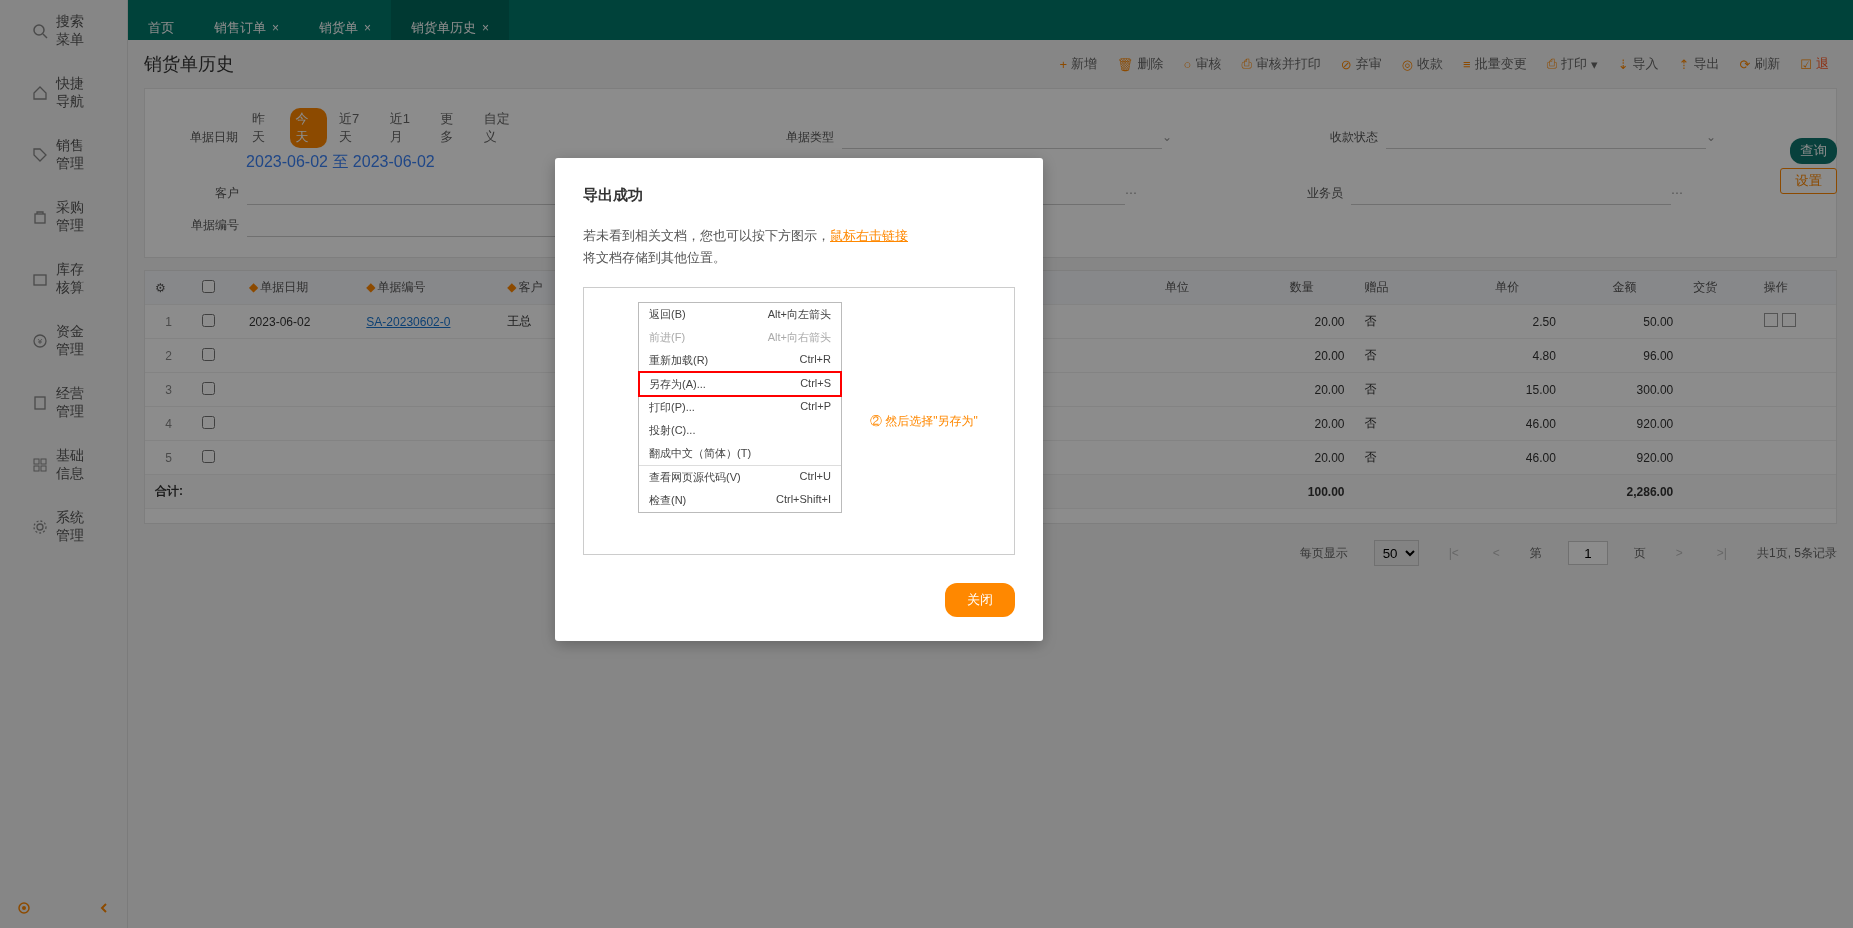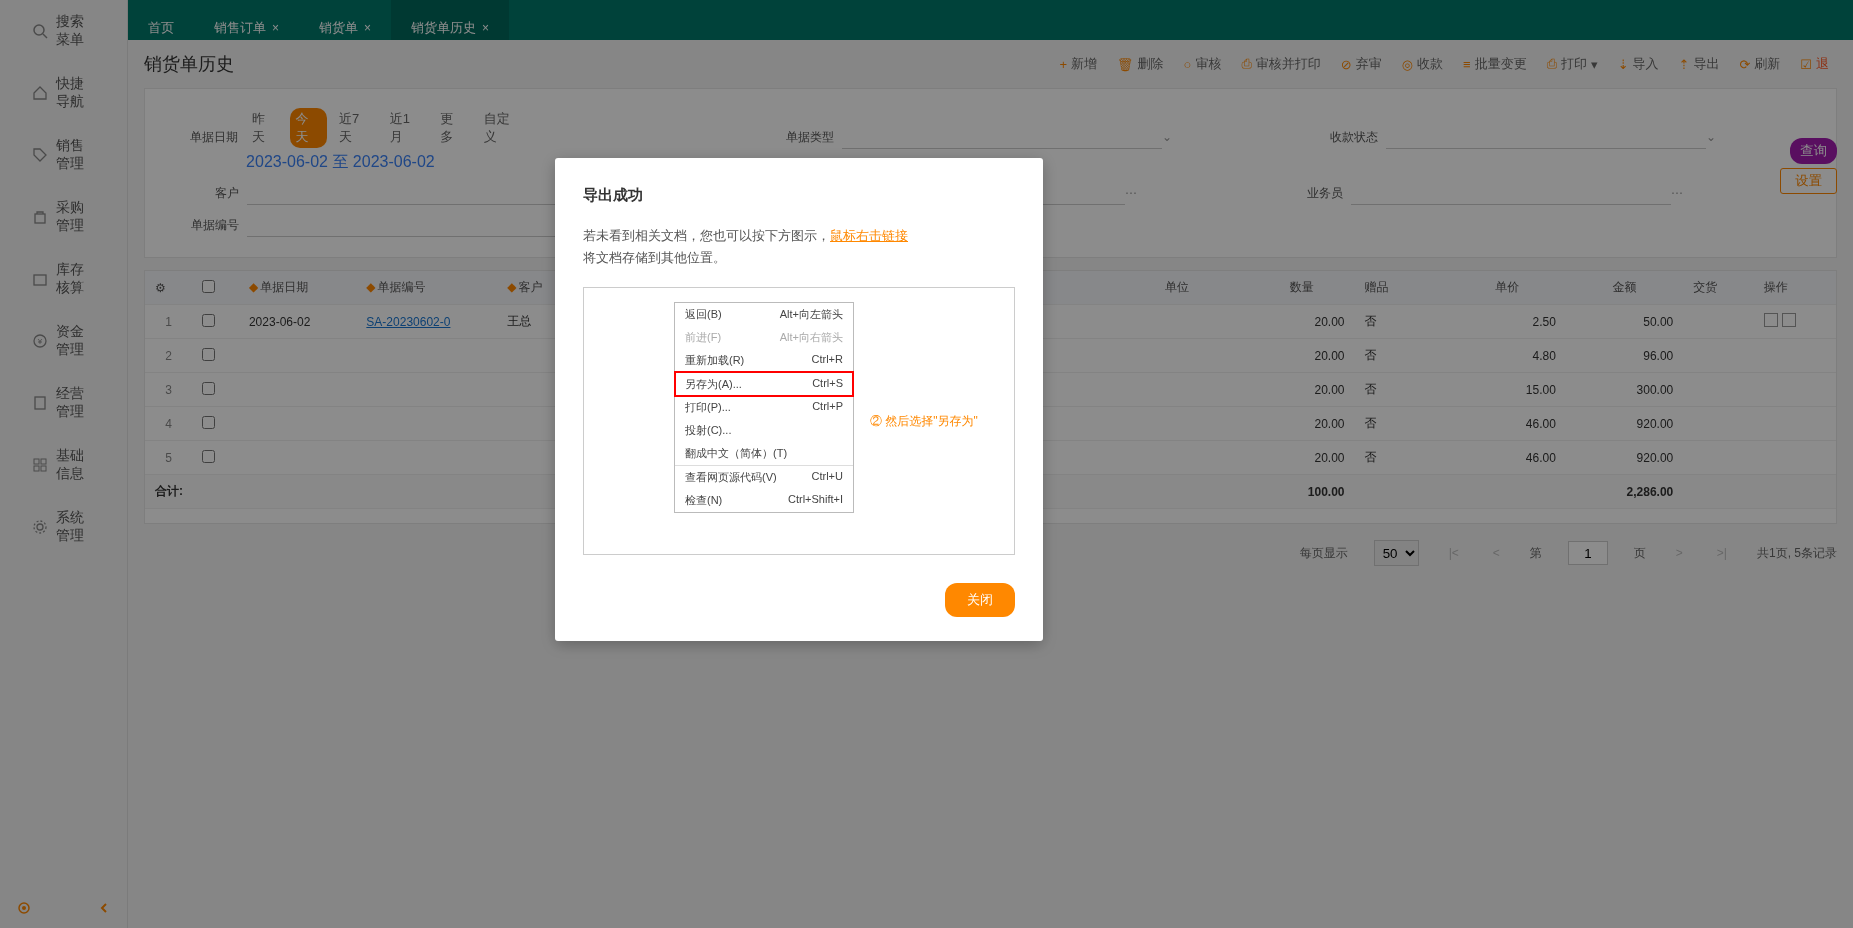"查询" .query-btn { background: #a21caf -> #0f766e }
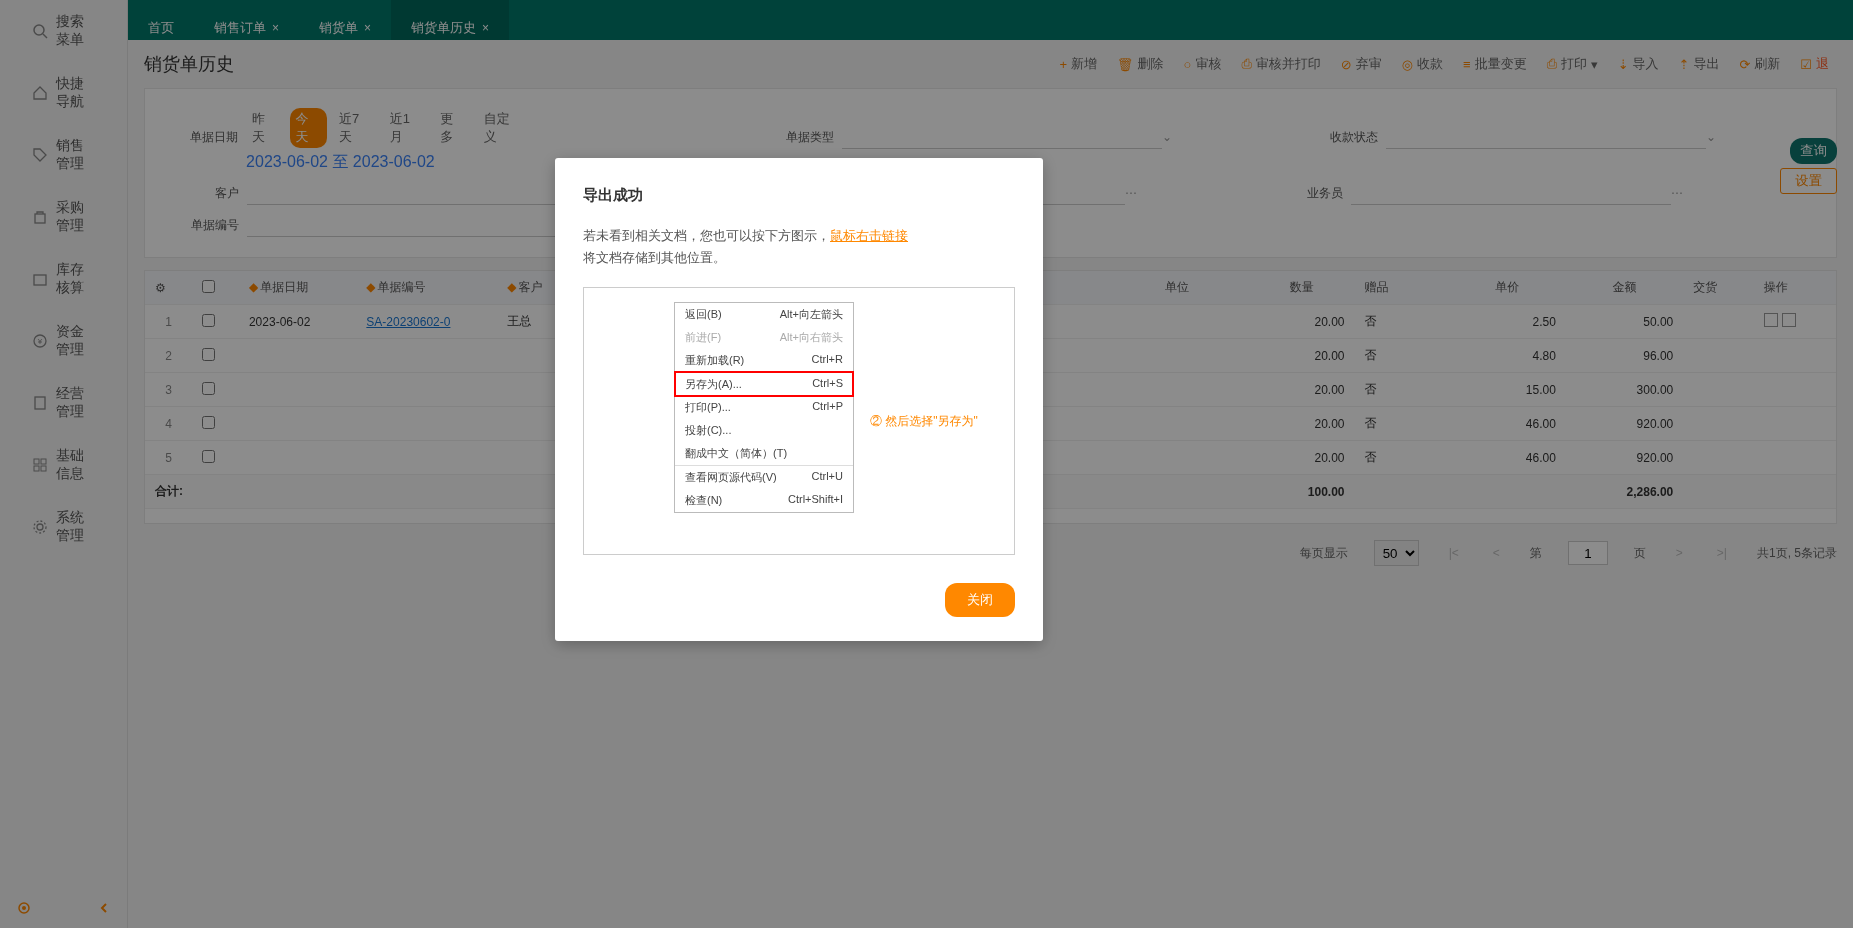"返回(B)" .ctx-menu { margin-left: 80px -> 44px; width: 180px -> 204px }
